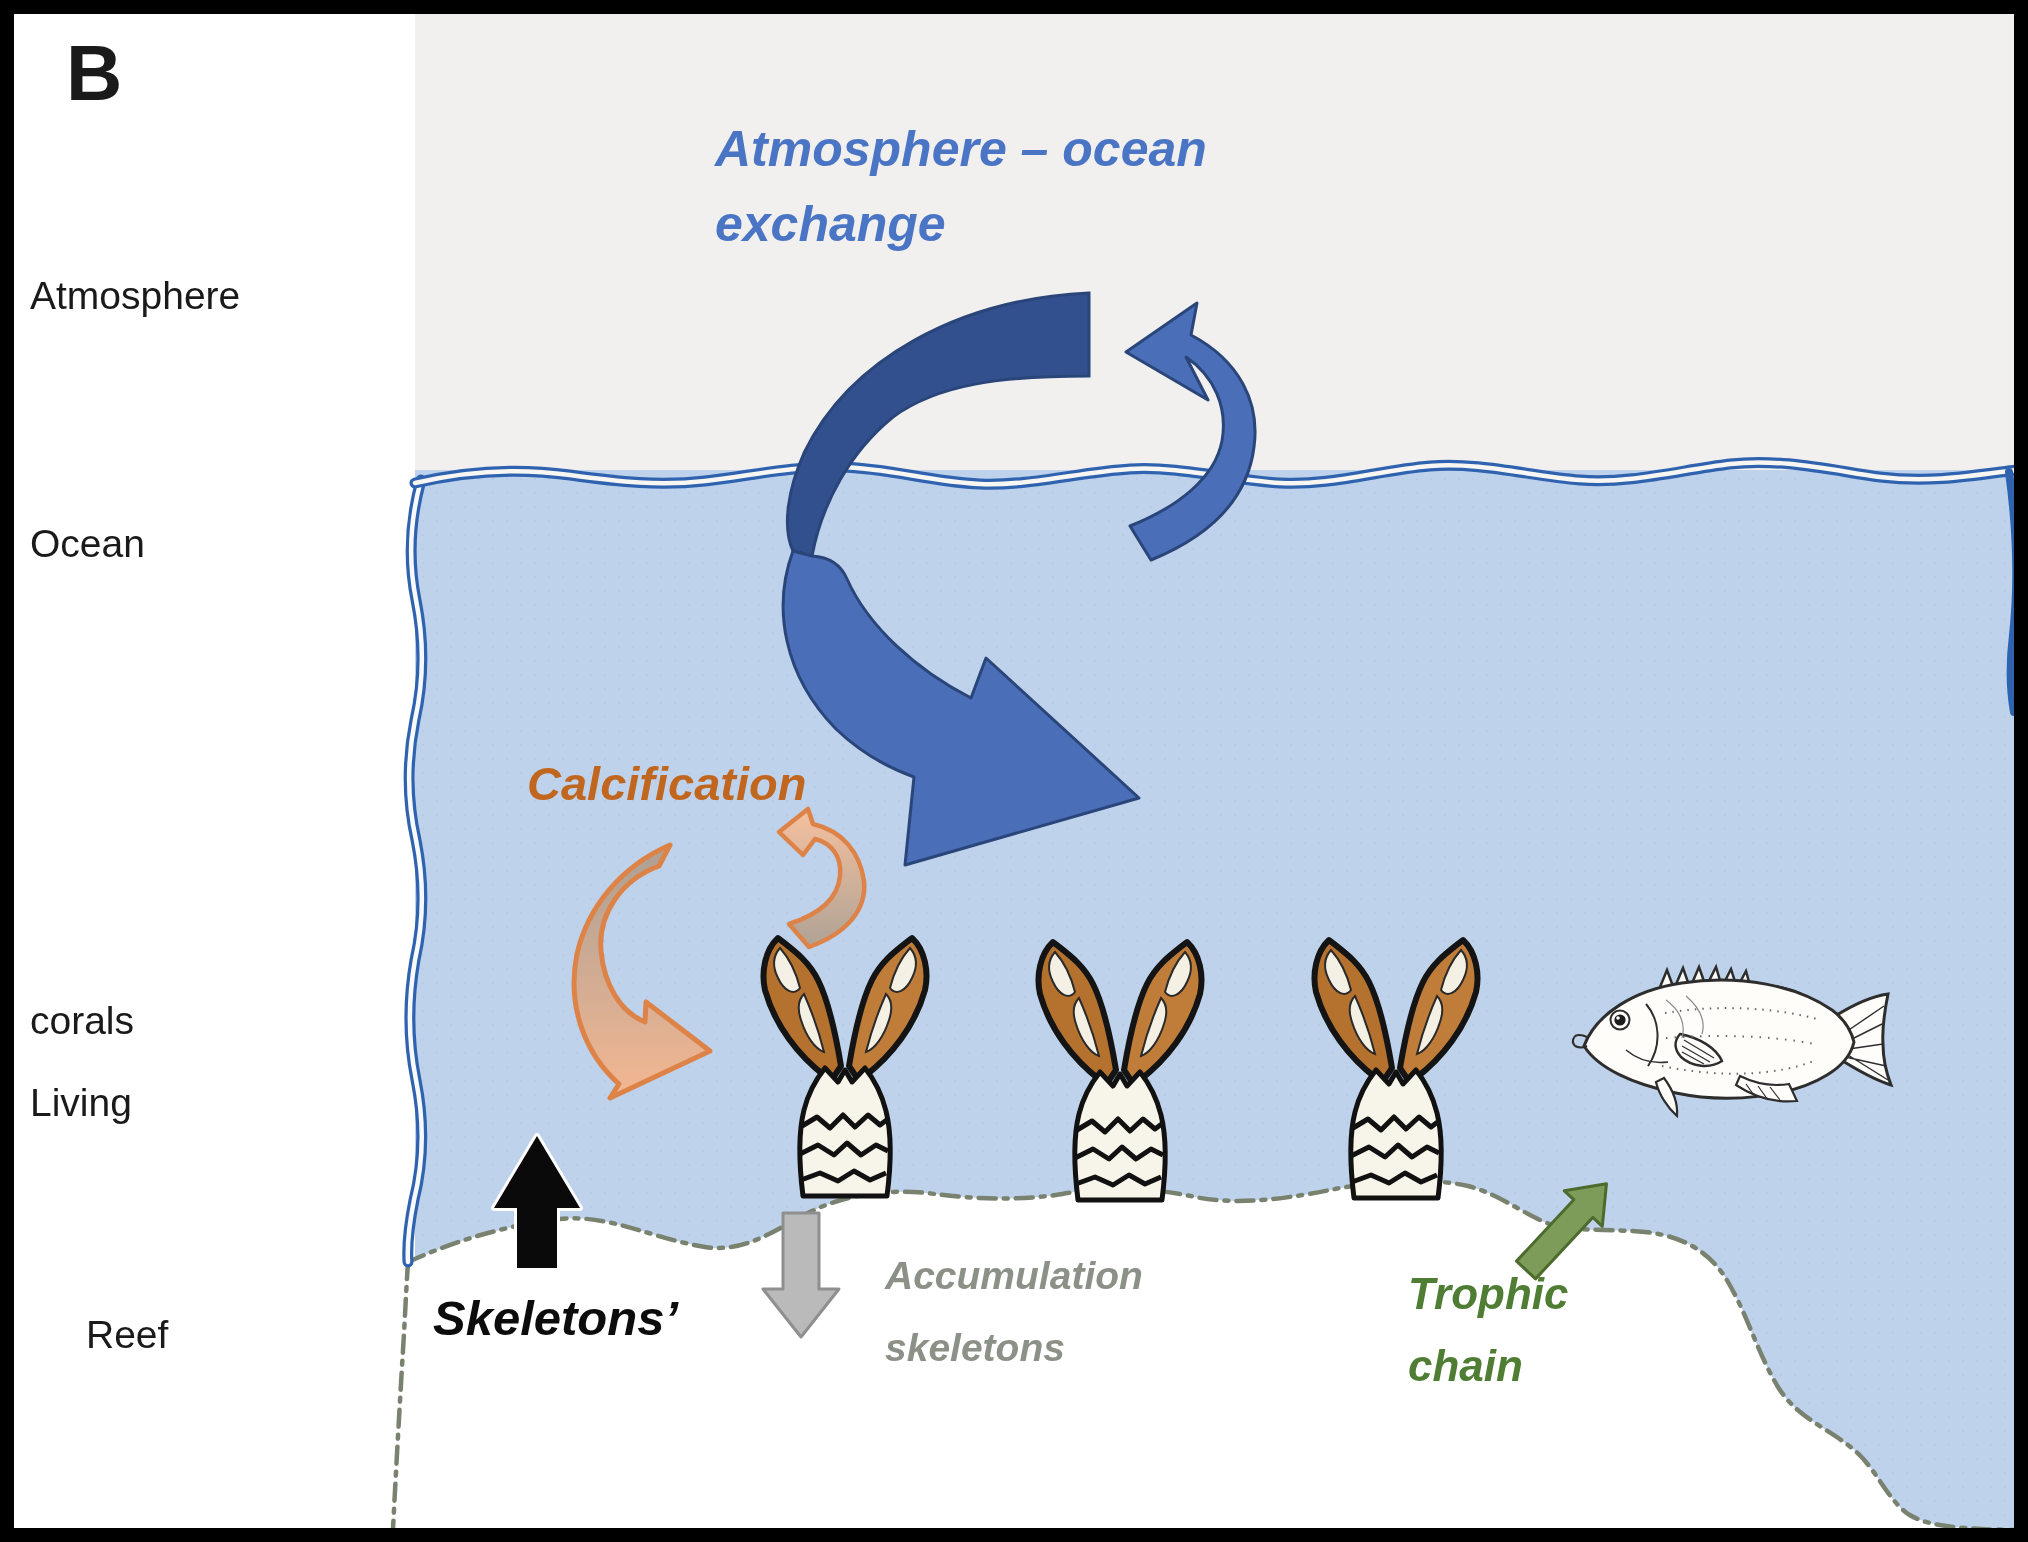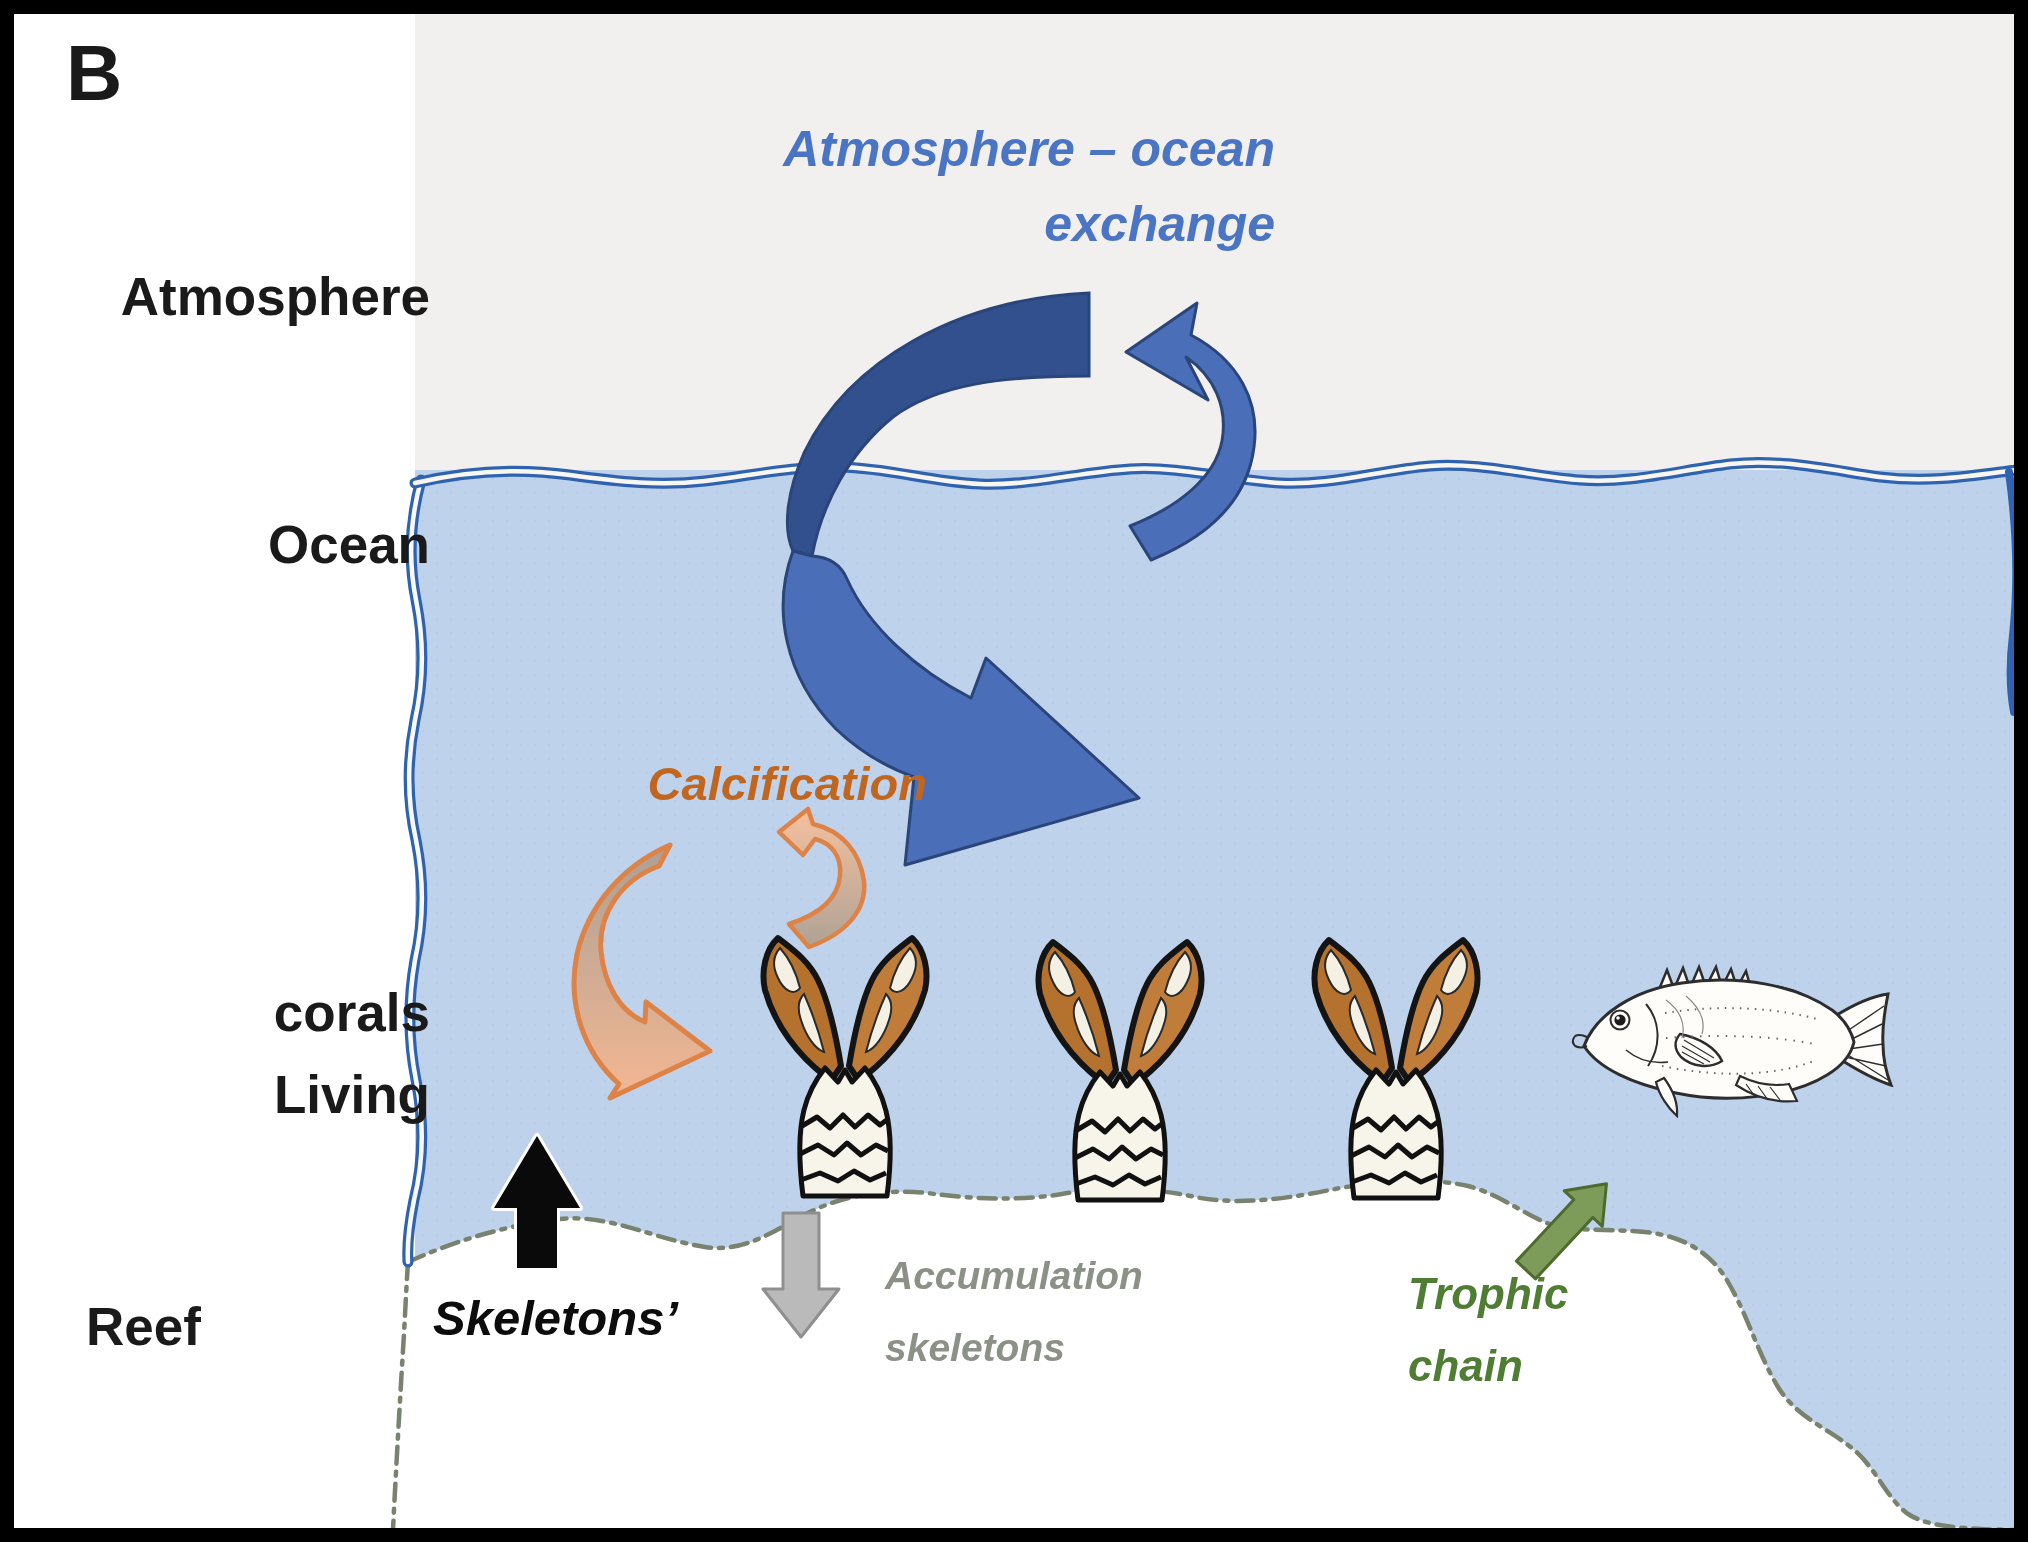"Atmosphere – ocean" .center { text-align: right -> left }
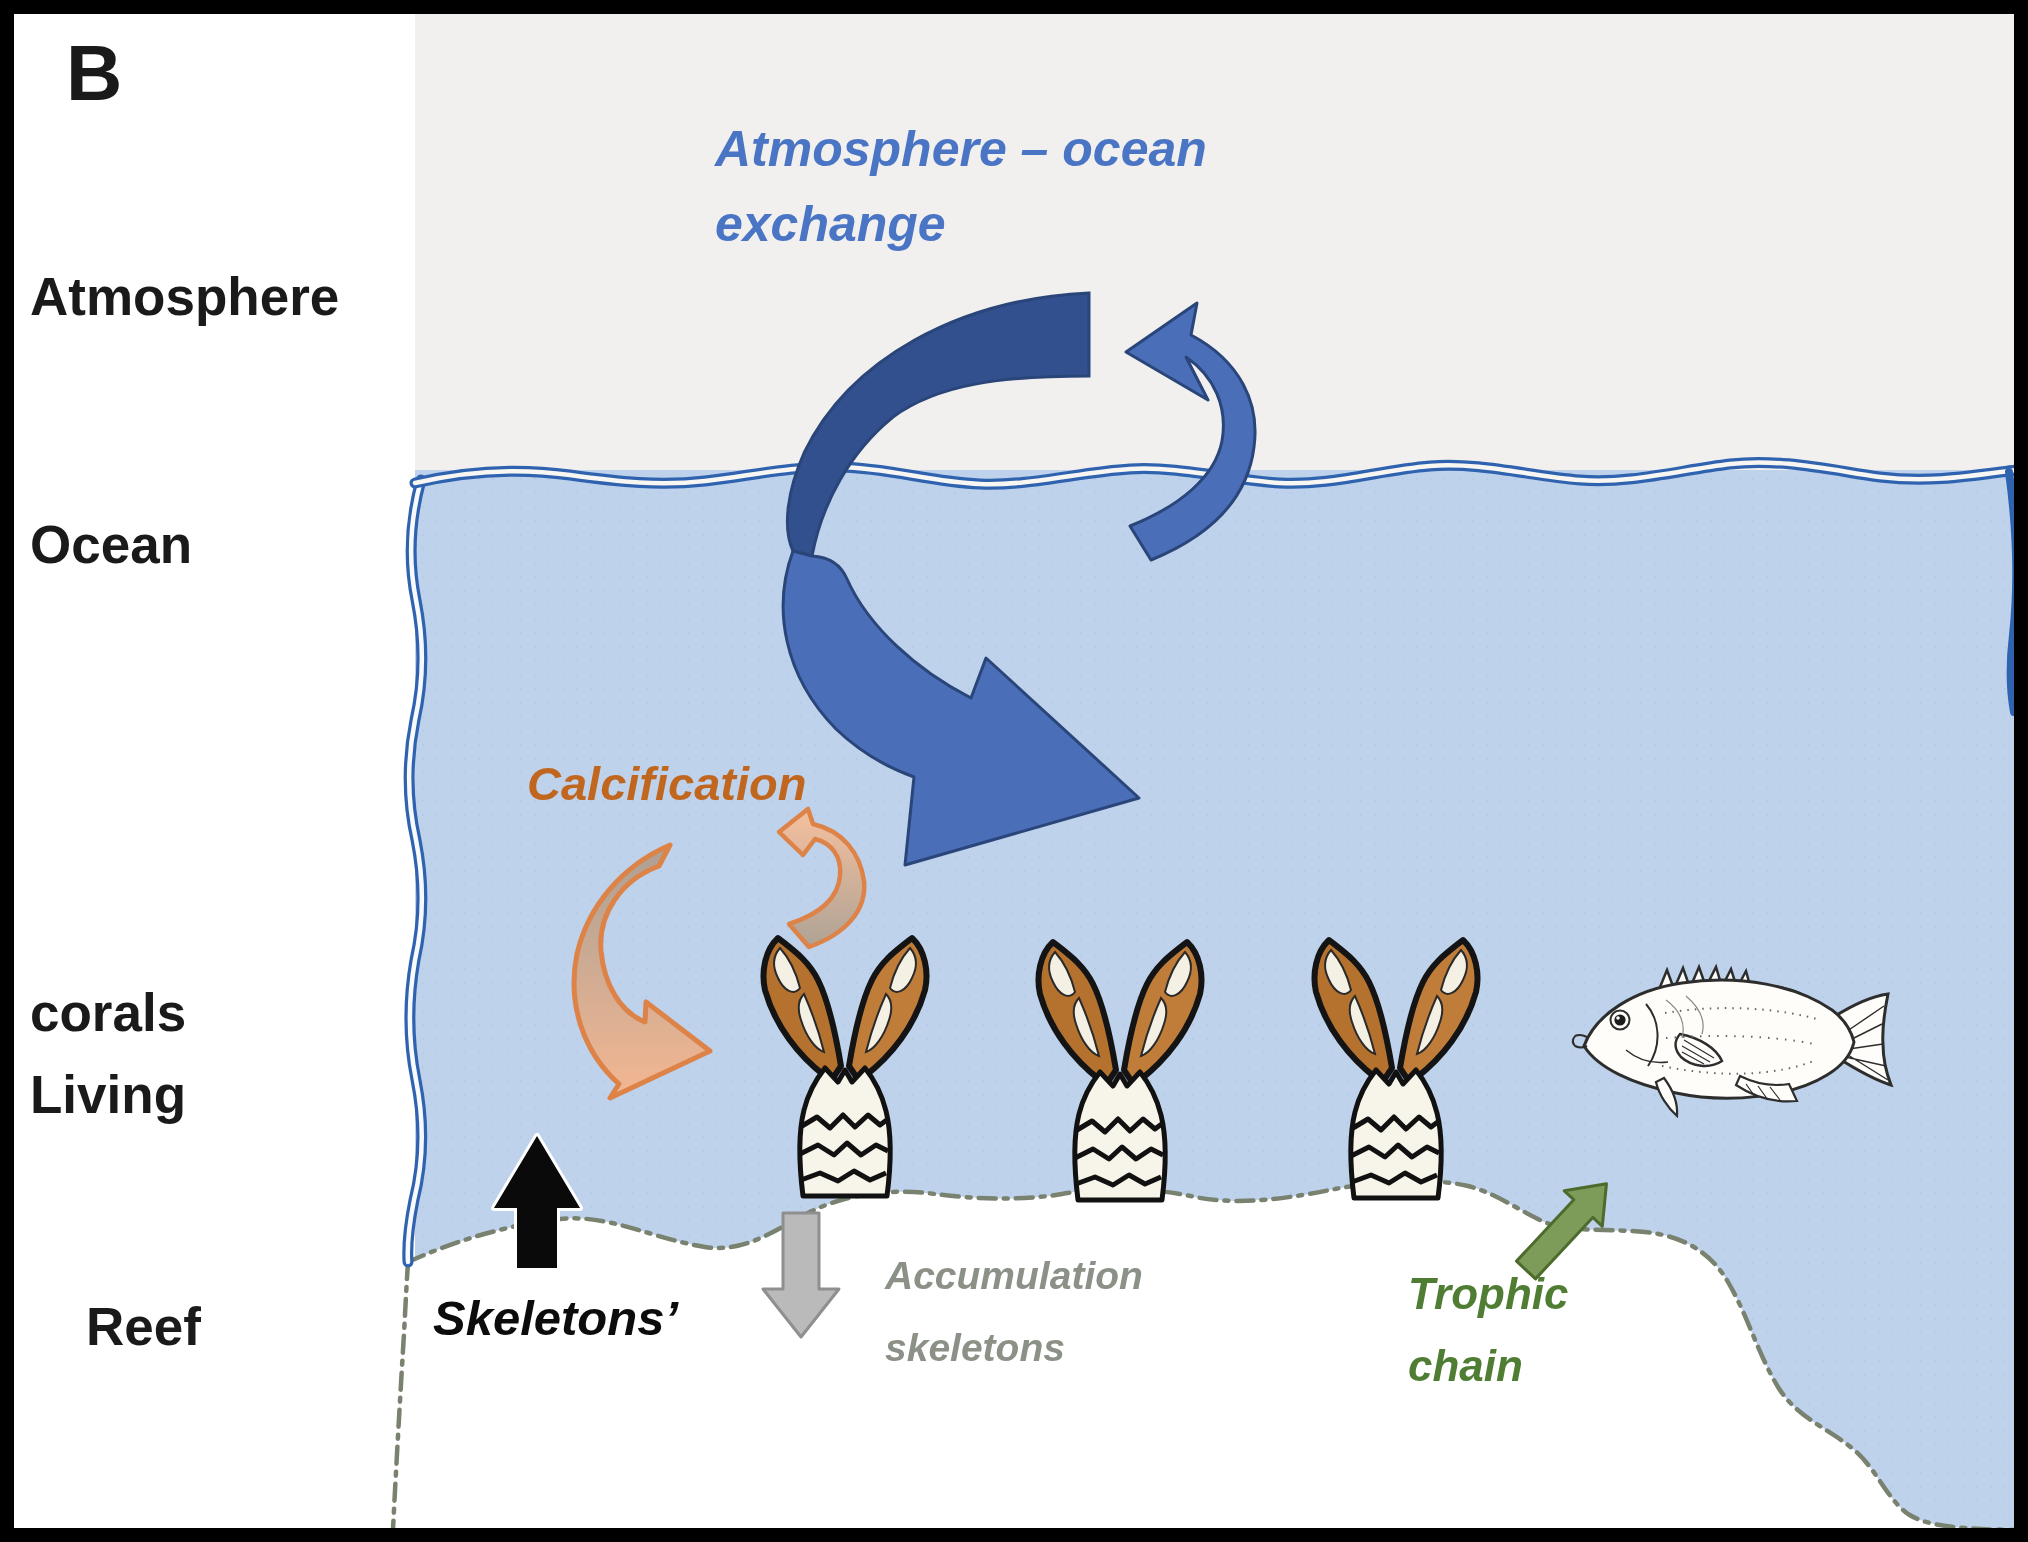"Atmosphere" .zone { font-size: 53px -> 39px; font-weight: 700 -> 400; margin-top: none -> 8px }
